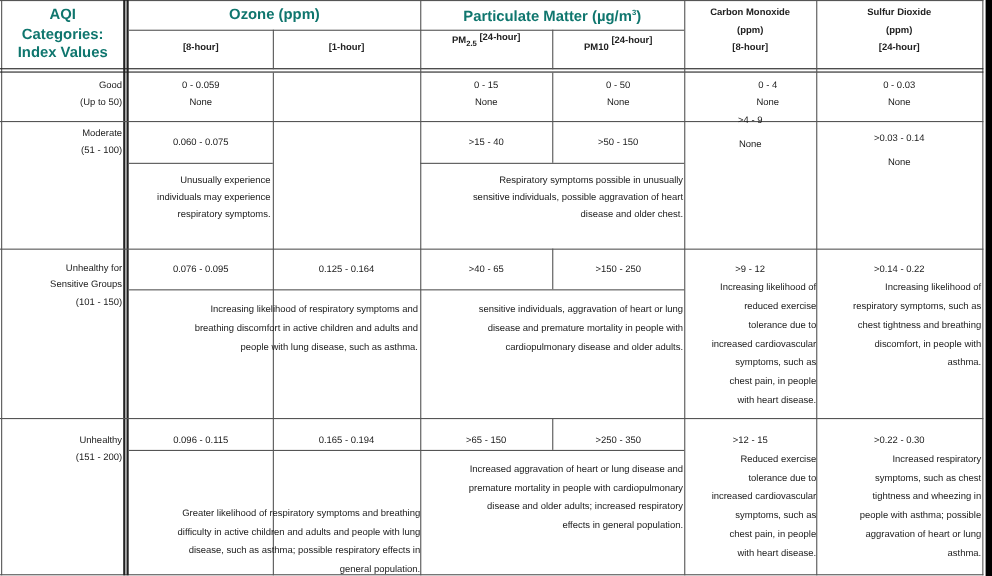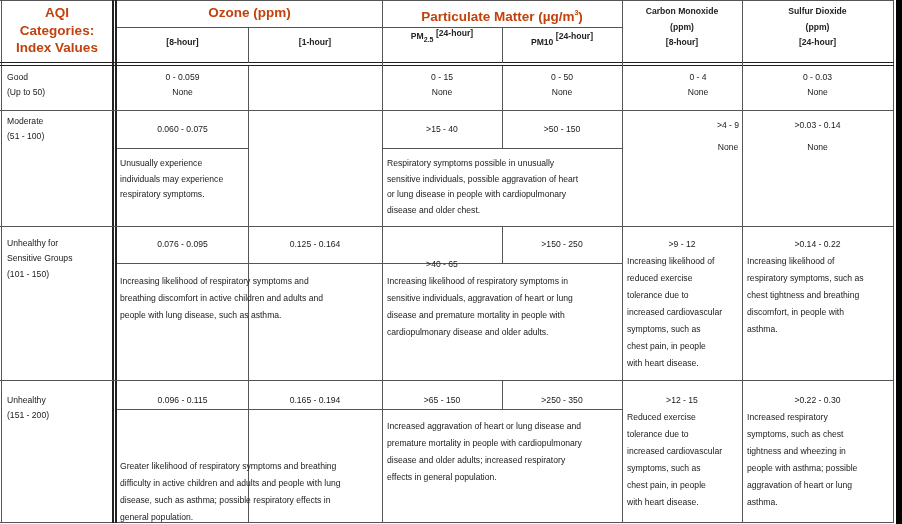"AQI" .hdr-big { color: #c2410c -> #0f766e }
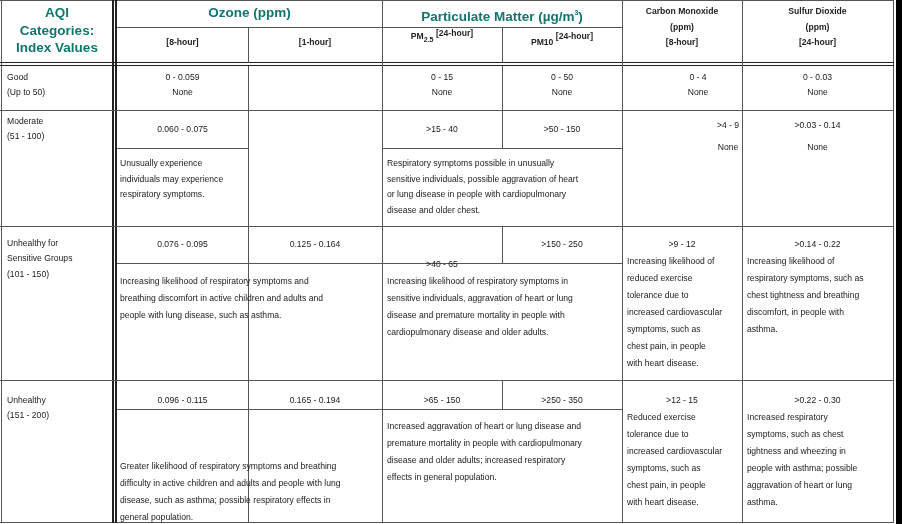"Good" .cell { text-align: none -> right }
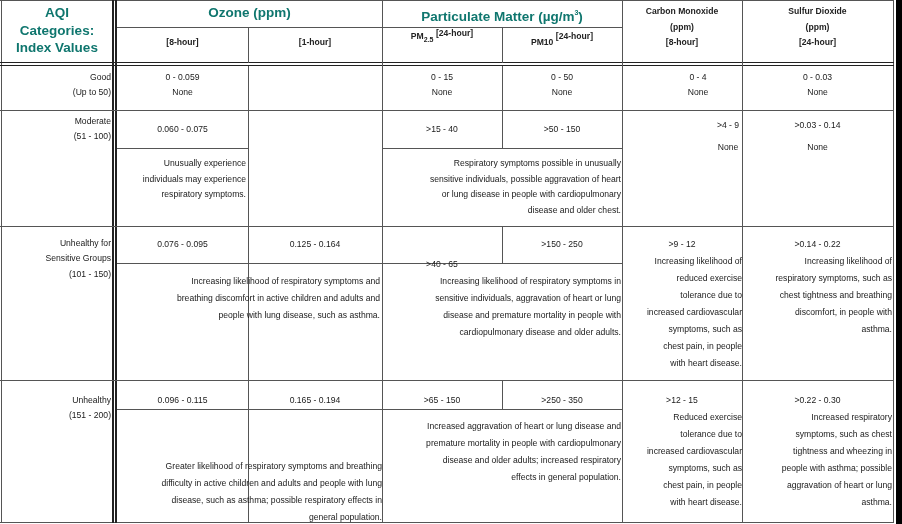">4 - 9" div.cell { margin-left: 46px -> none; top: 114px -> 98px }
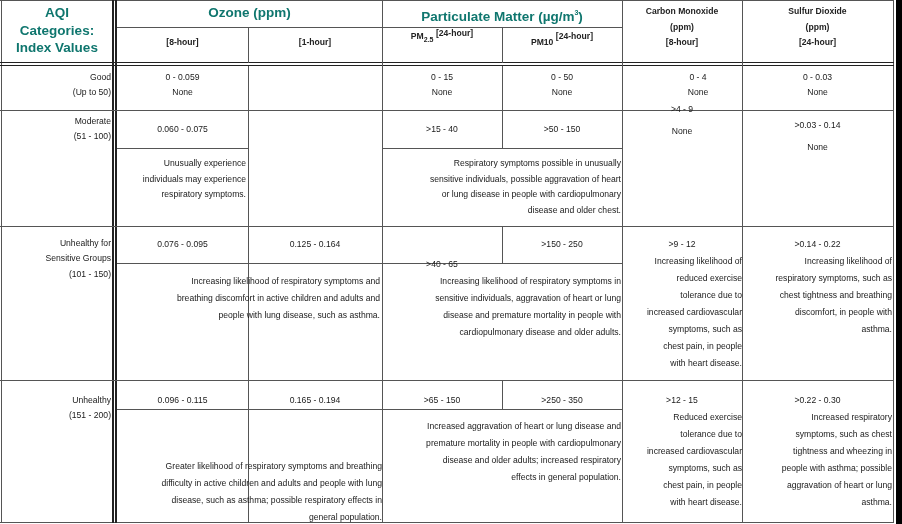"or lung disease in people" div { html: <div>or lung disease in people with cardiopulmonary</div> -> none }
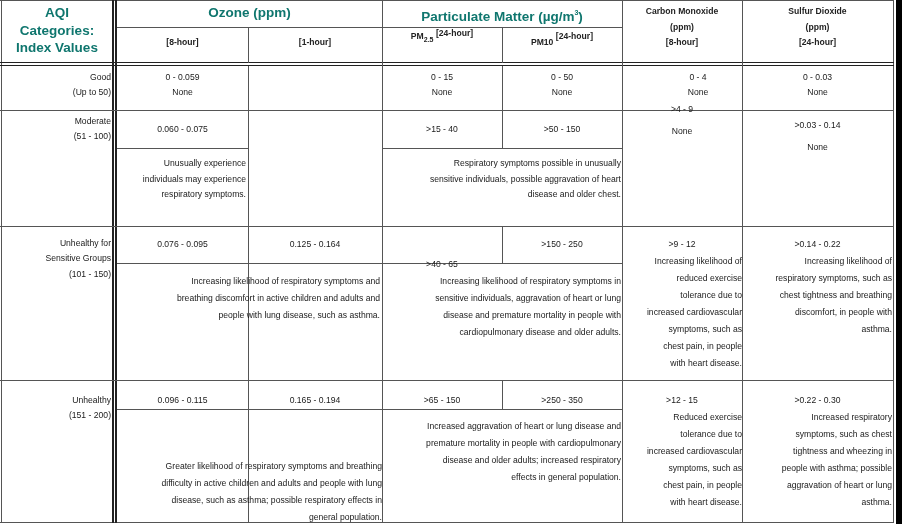">40 - 65" div.cell { margin-top: 20px -> none }
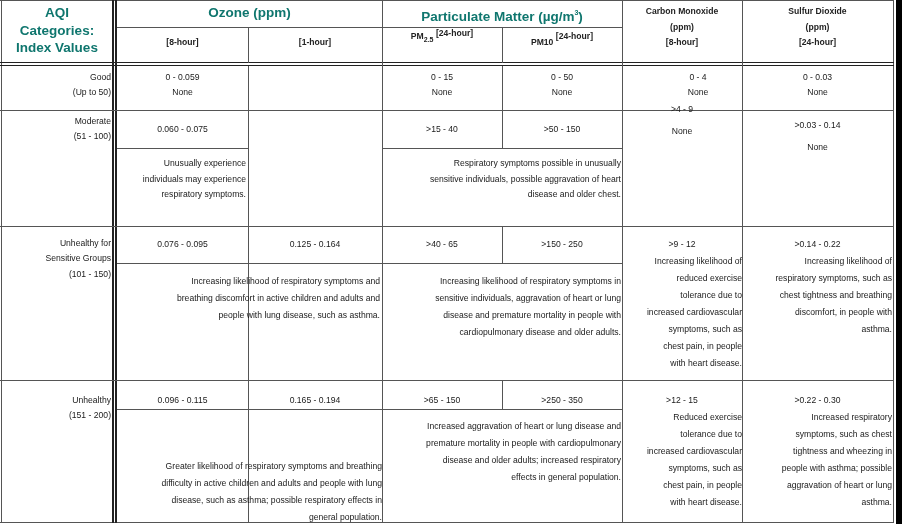"Increasing likelihood of respiratory symptoms in" div { html: <div>Increasing likelihood of respiratory symptoms in</div> -> none }
